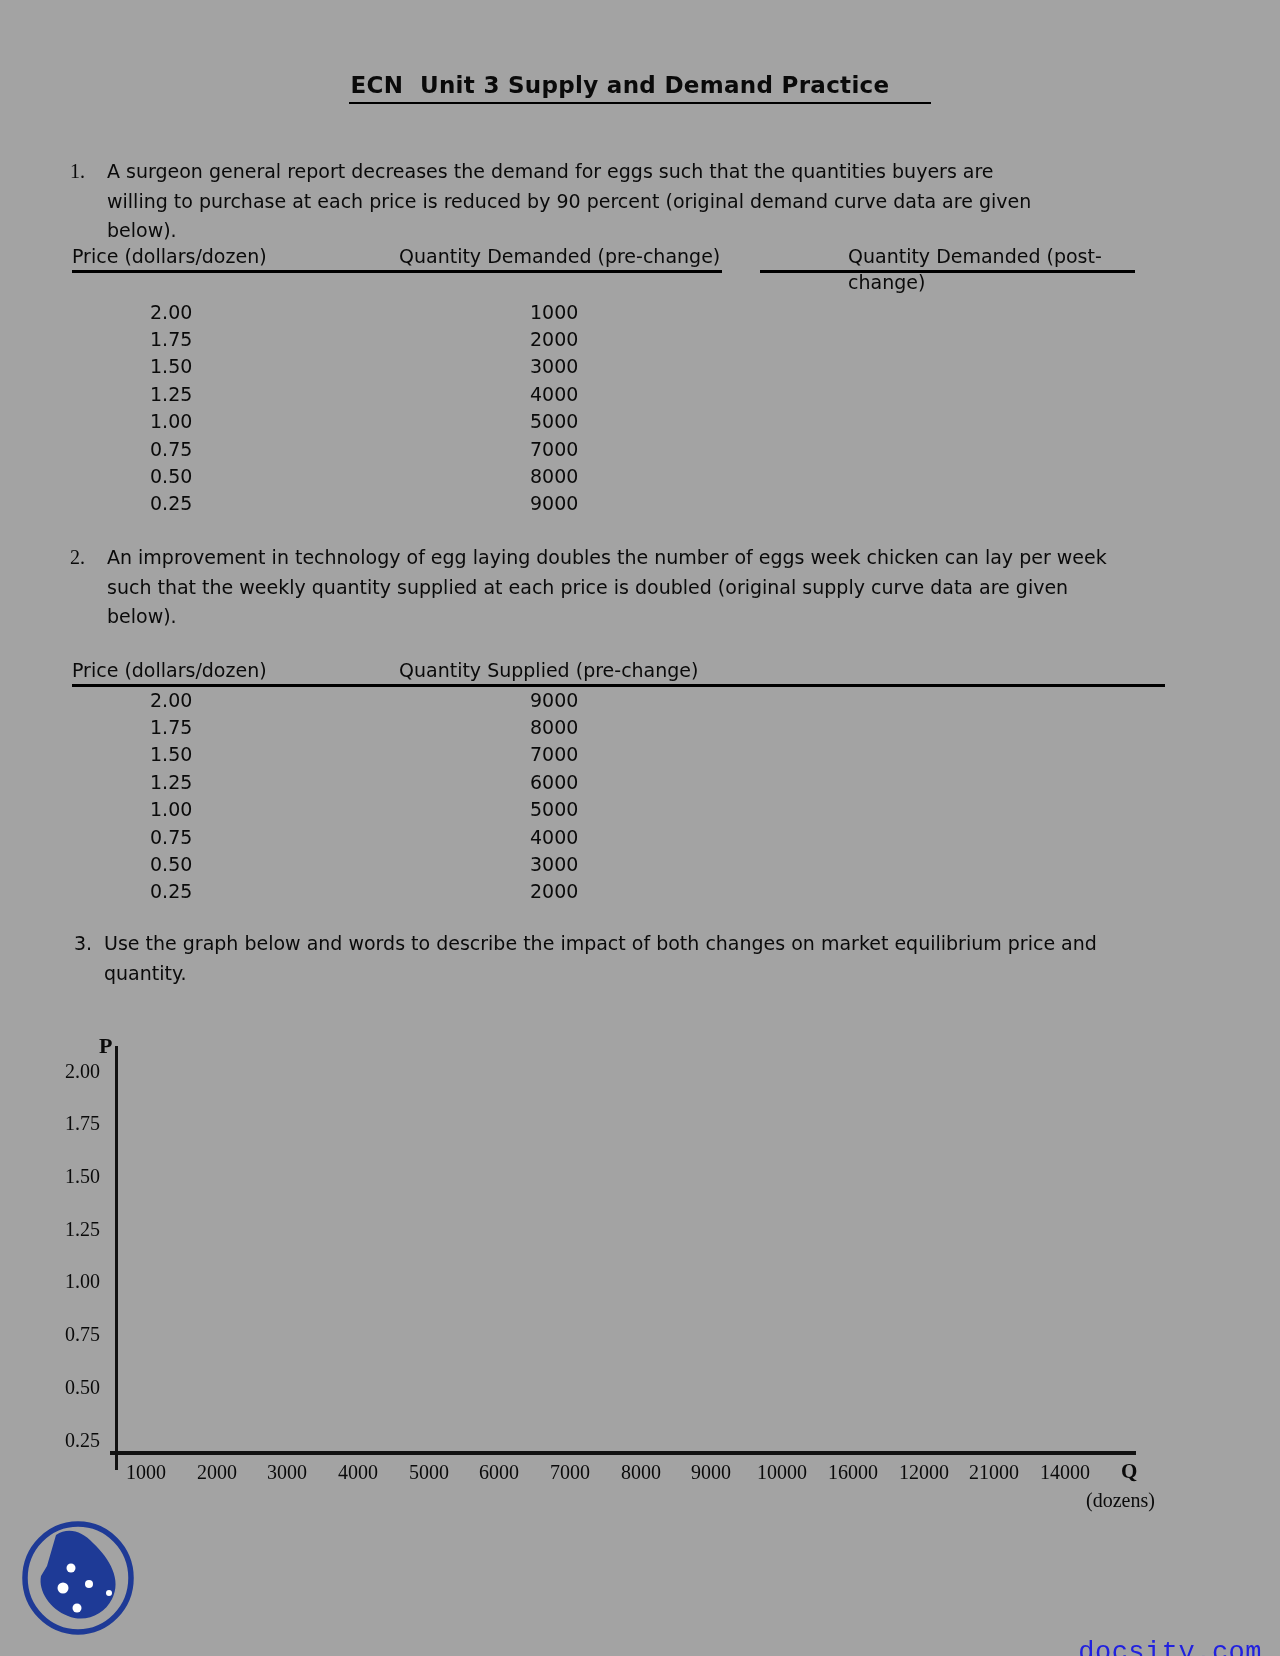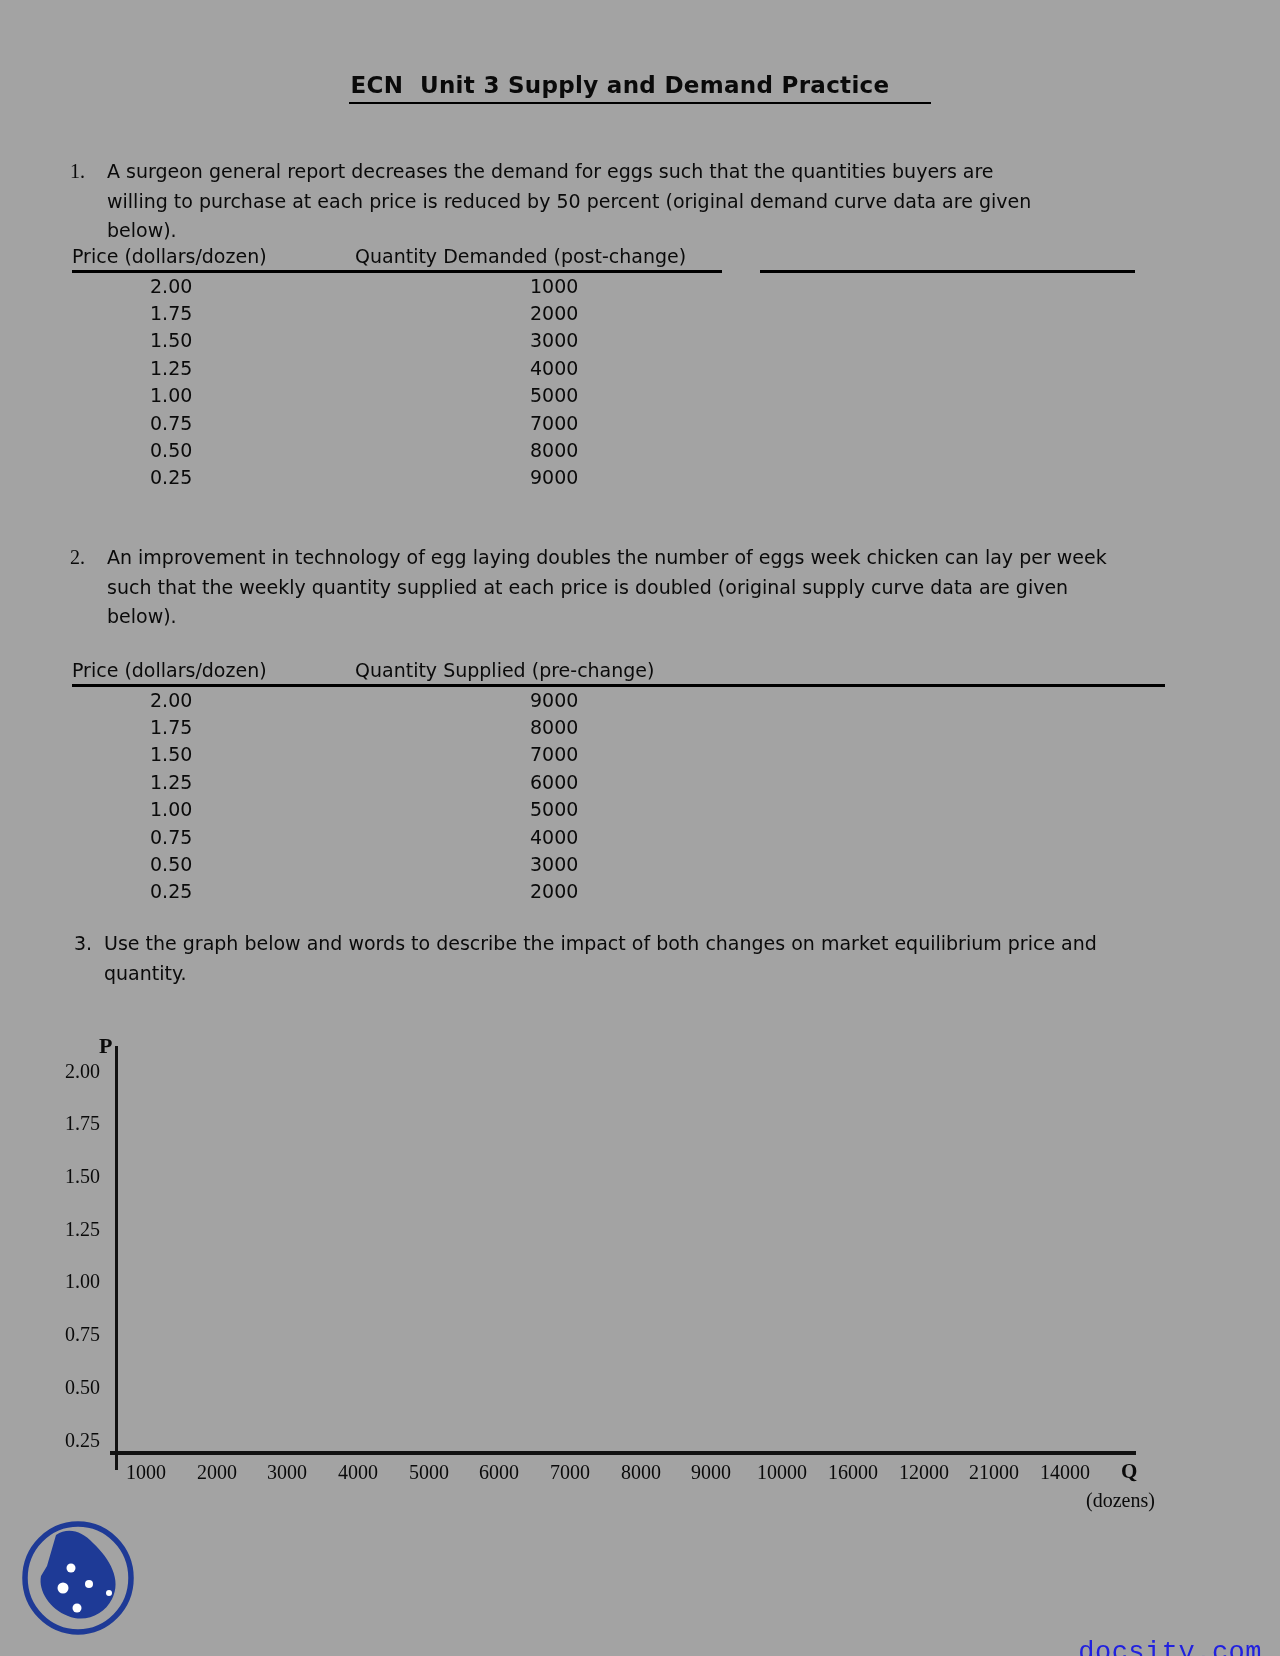"A surgeon general report decreases" span.qtext { text: 50 -> 90 }
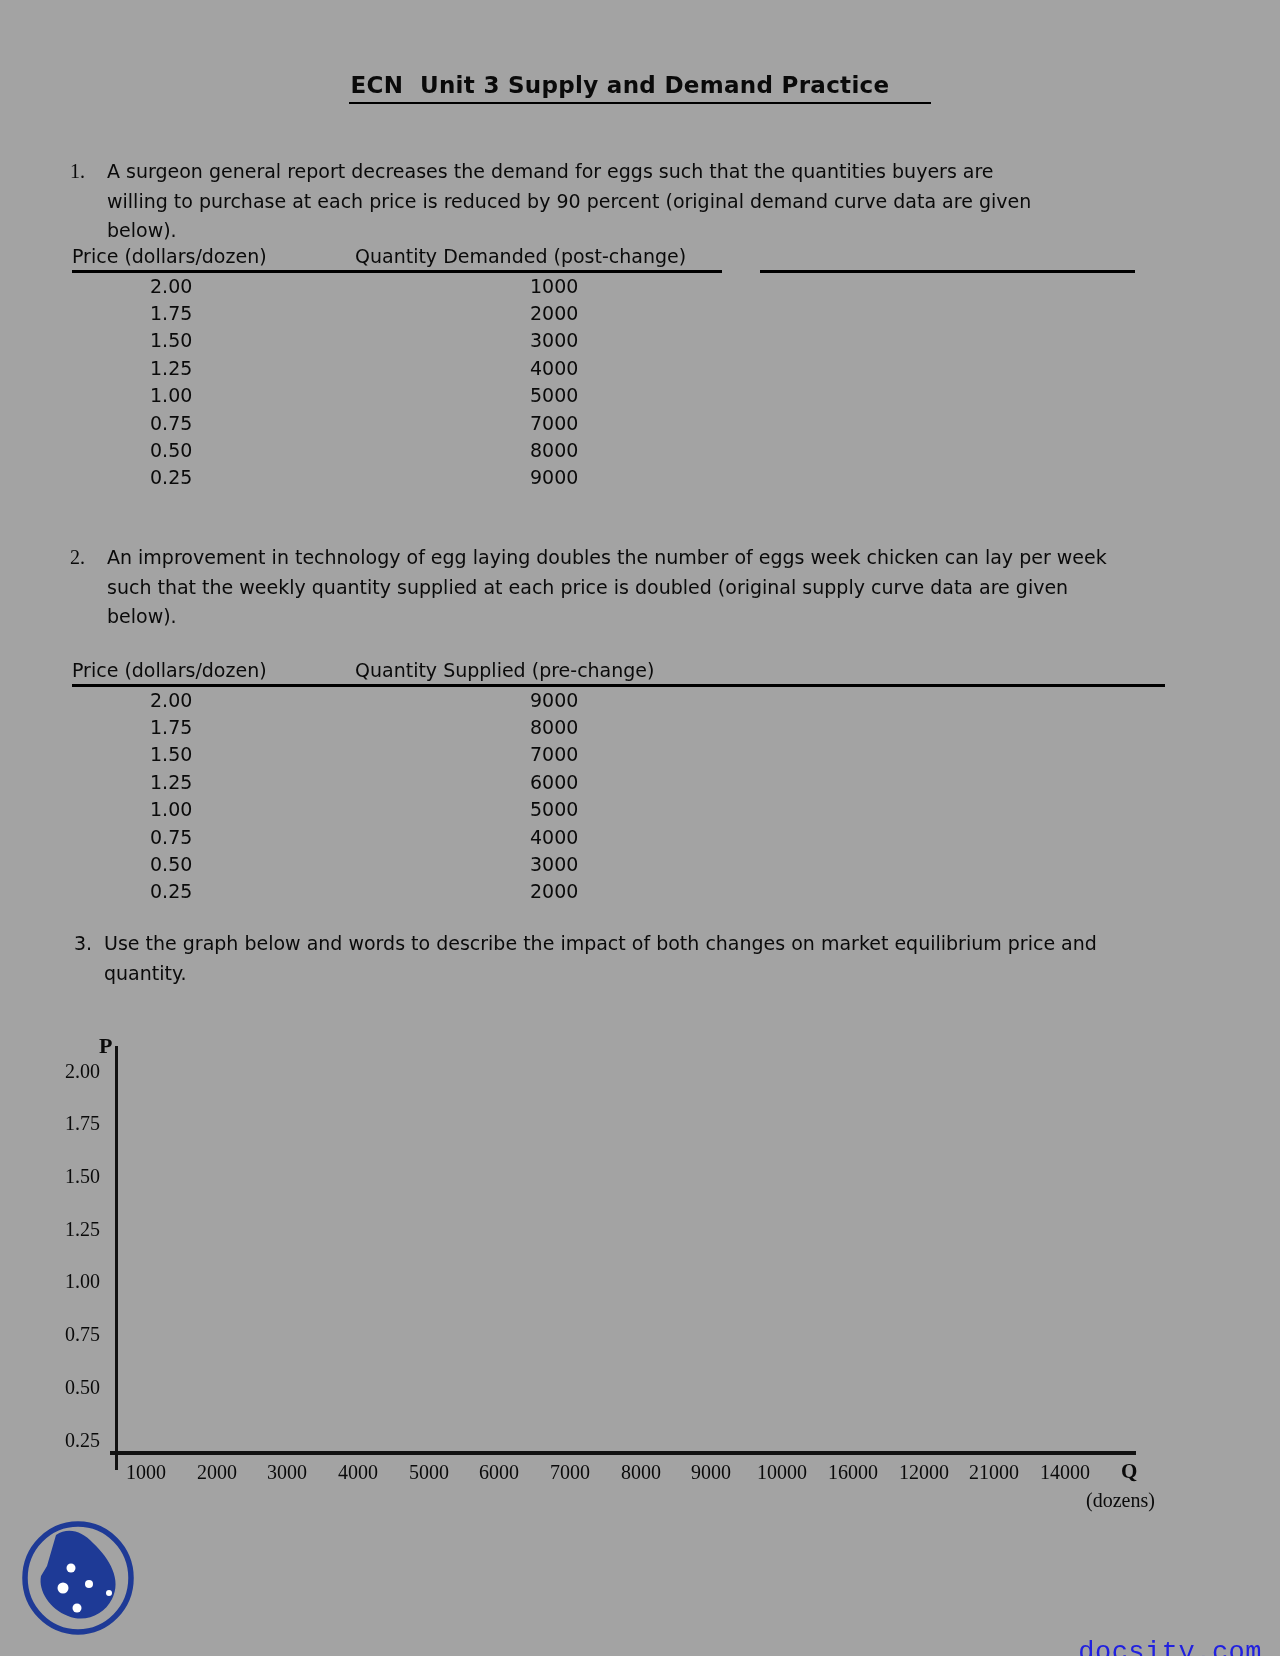"Price (dollars/dozen)" .t-head { gap: none -> 44px }
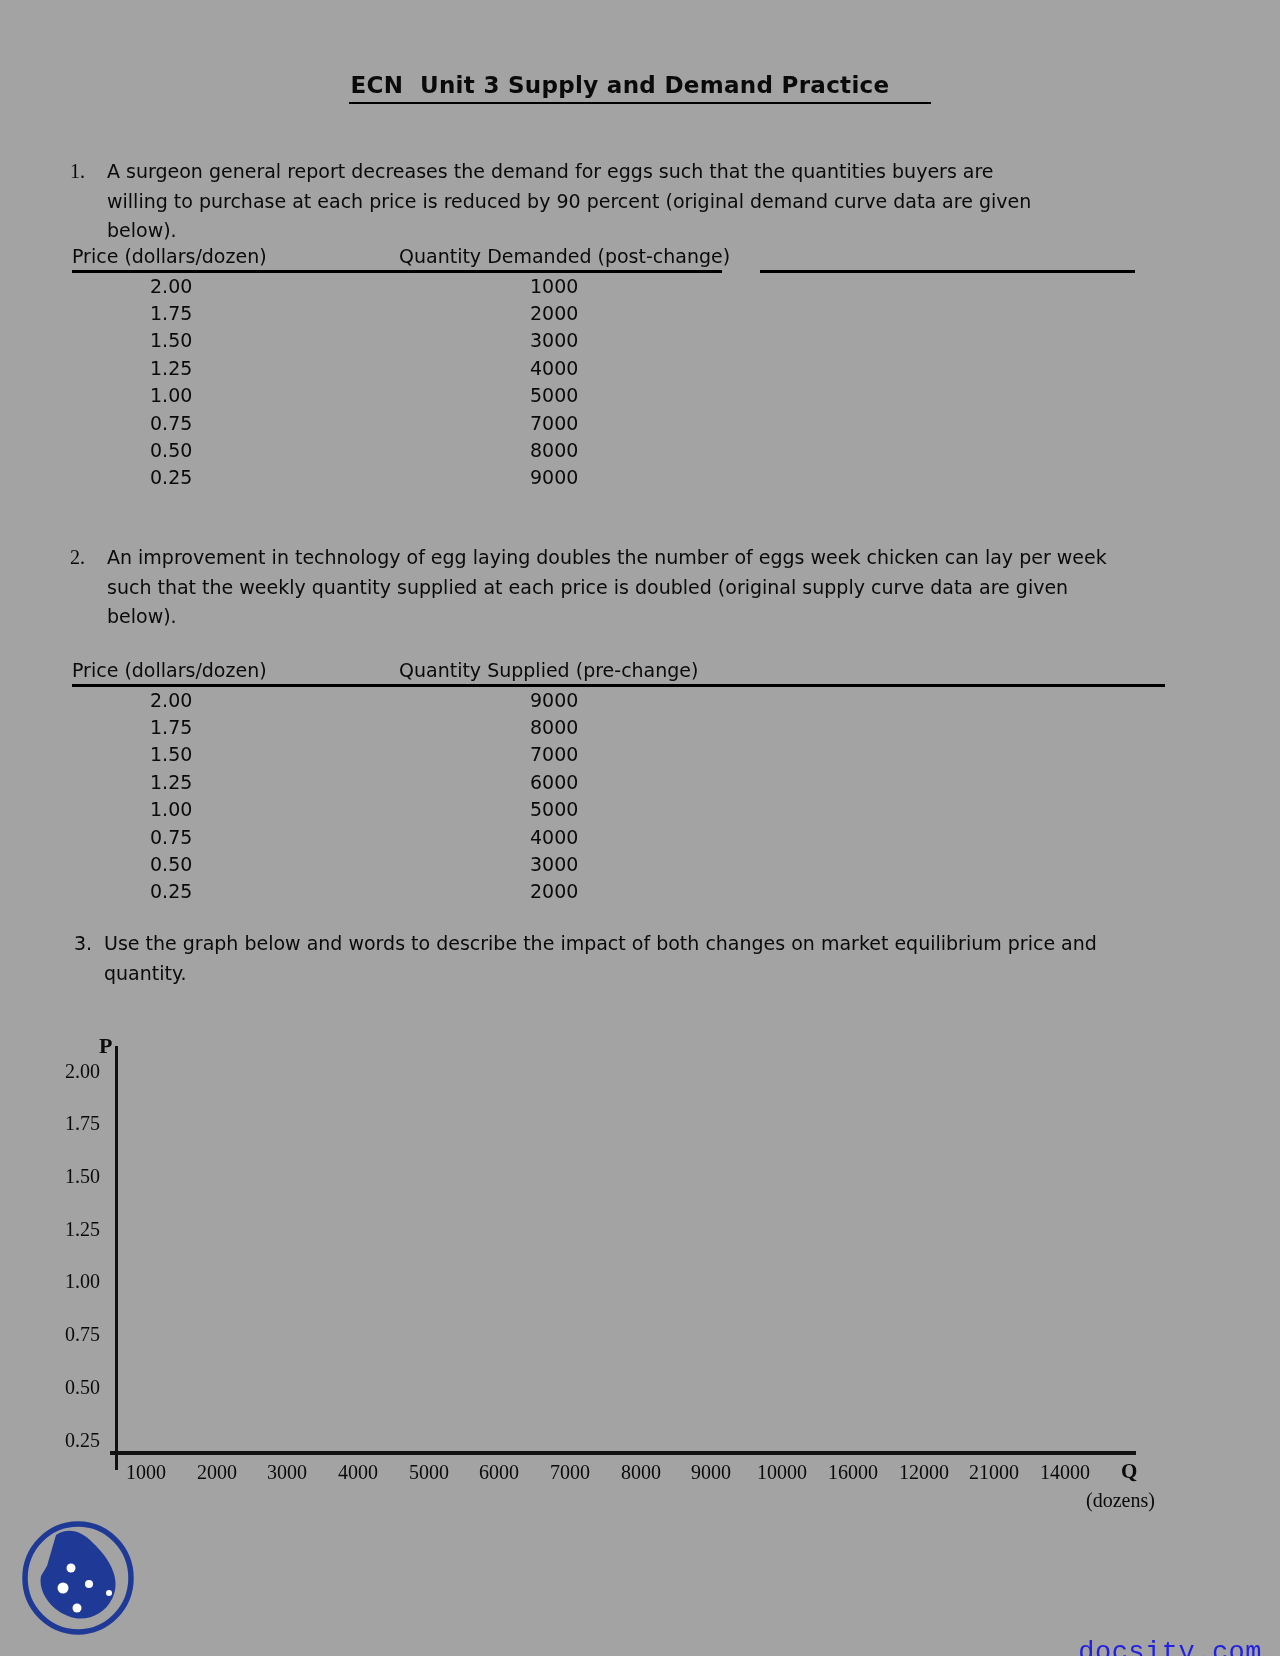"Quantity Demanded (pre-change)" span { html: none -> <span>Quantity Demanded (pre-change)</span> }
